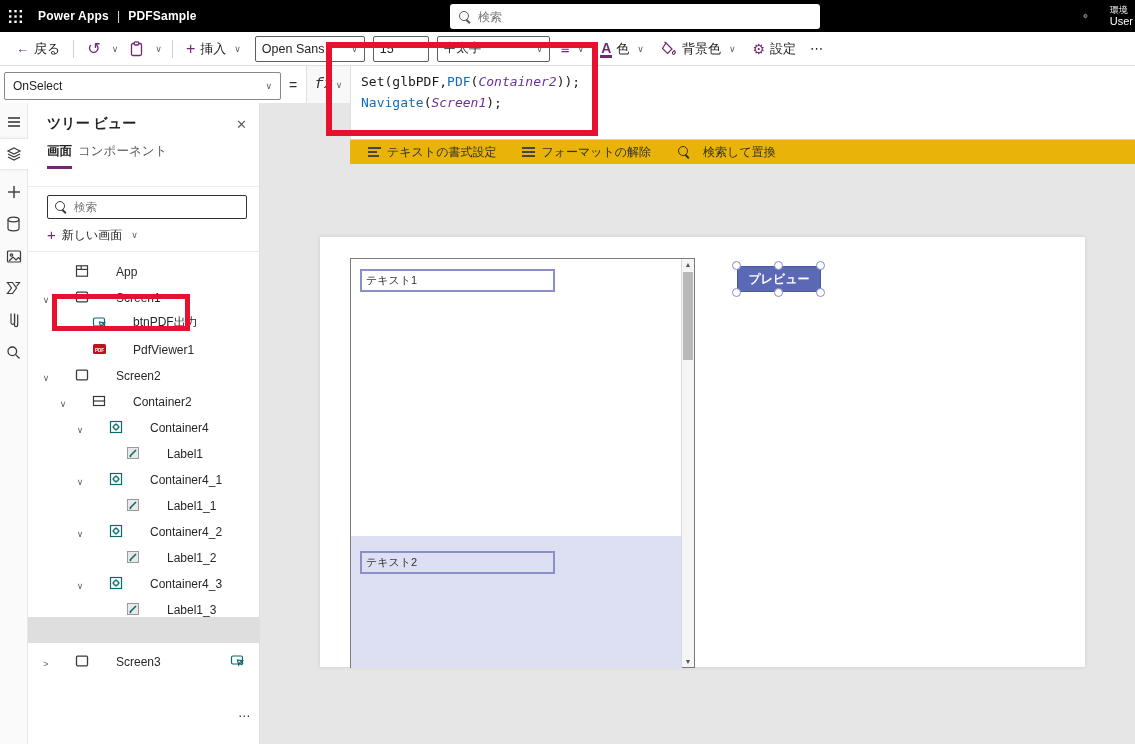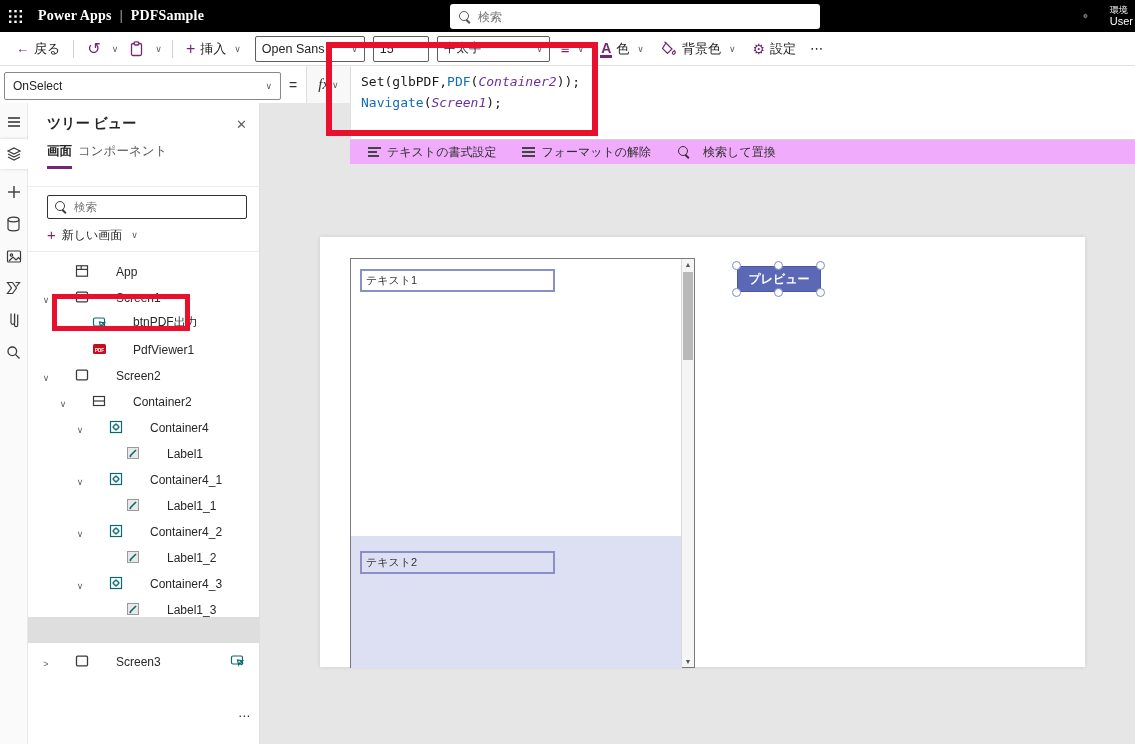"Power Apps | PDFSample" .brand { font-family: Liberation Serif, serif -> none; font-size: 14px -> 12px }
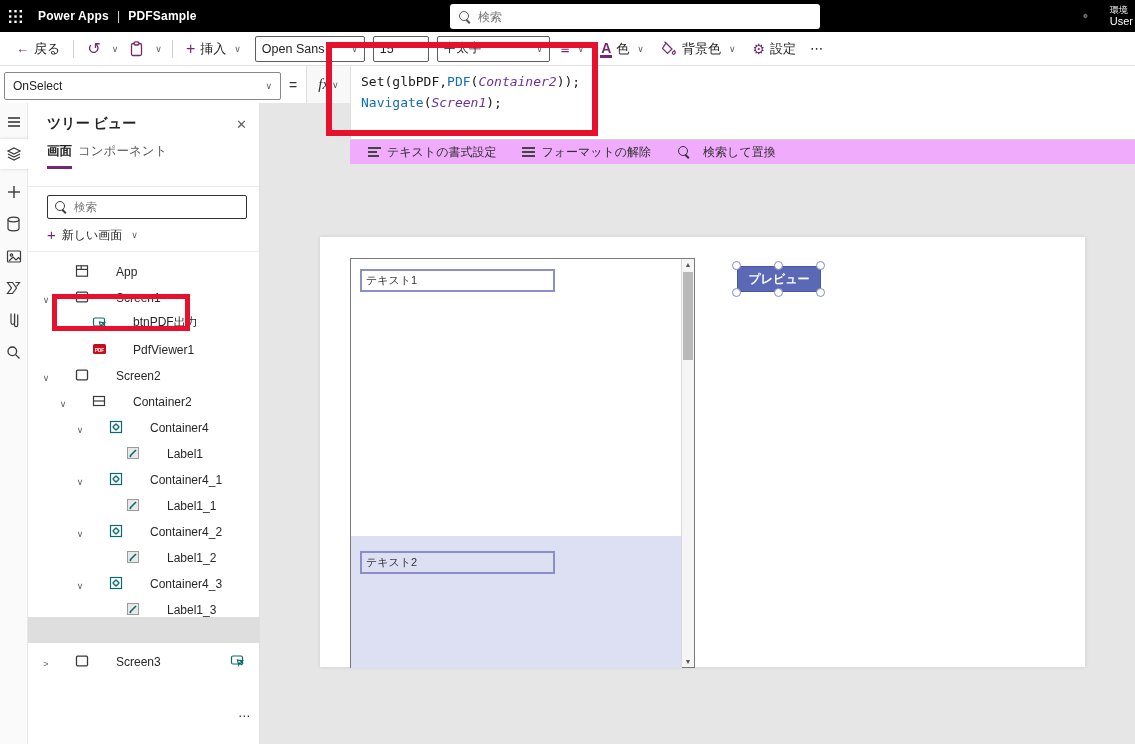"fx" .fx-box .fx { font-family: Liberation Serif, serif -> Liberation Mono, monospace }
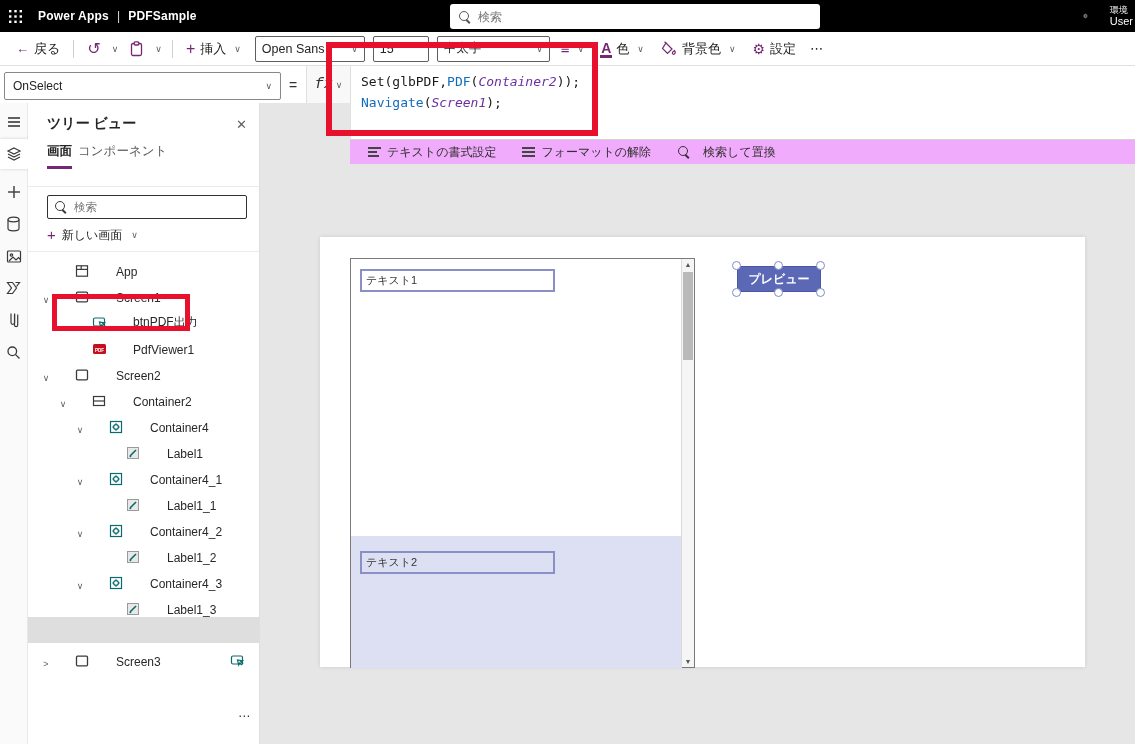"テキストの書式設定" .format-bar { background: #f0abfc -> #eab308 }
